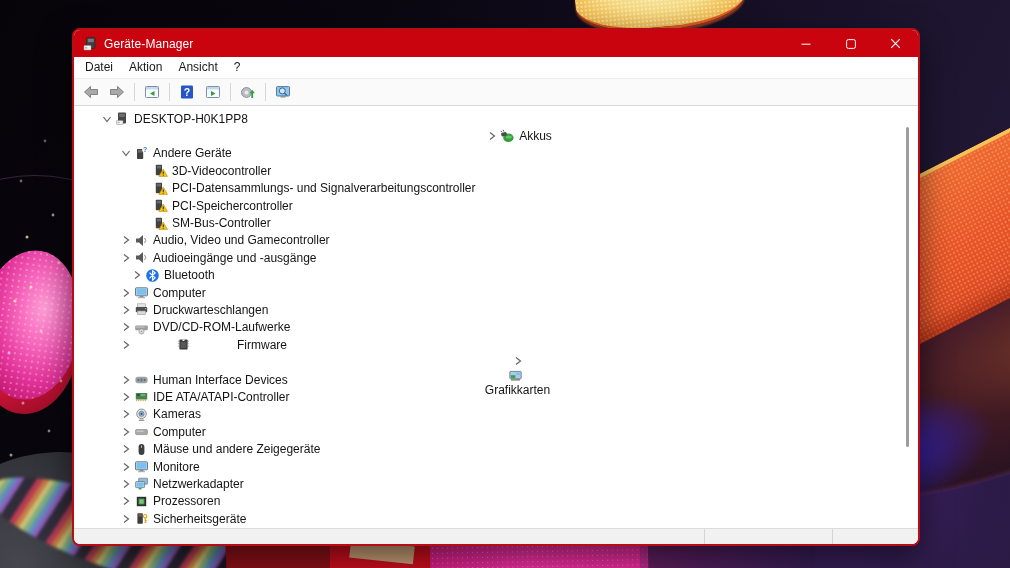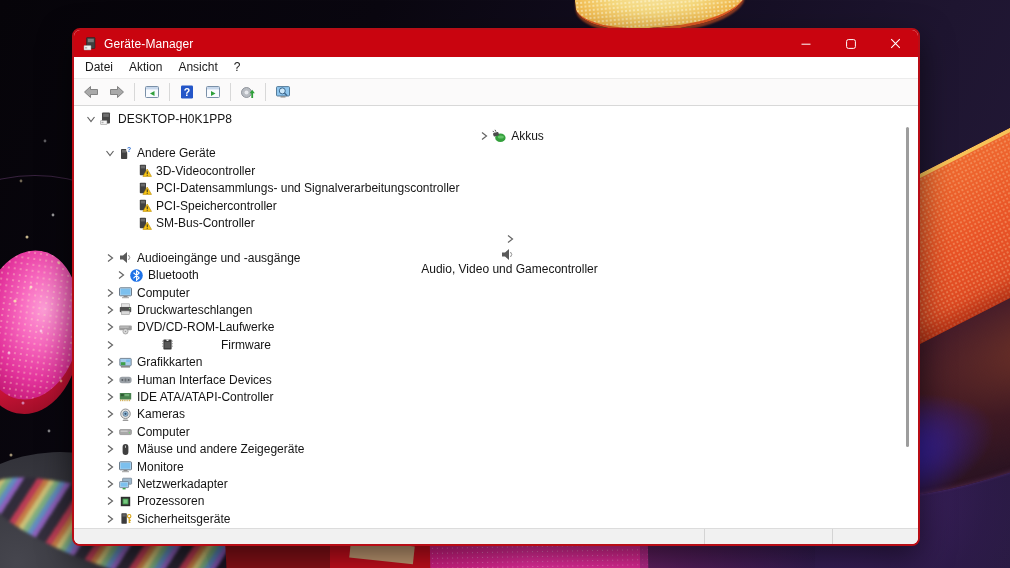"DESKTOP-H0K1PP8" .tree-row { margin-left: none -> 16px }
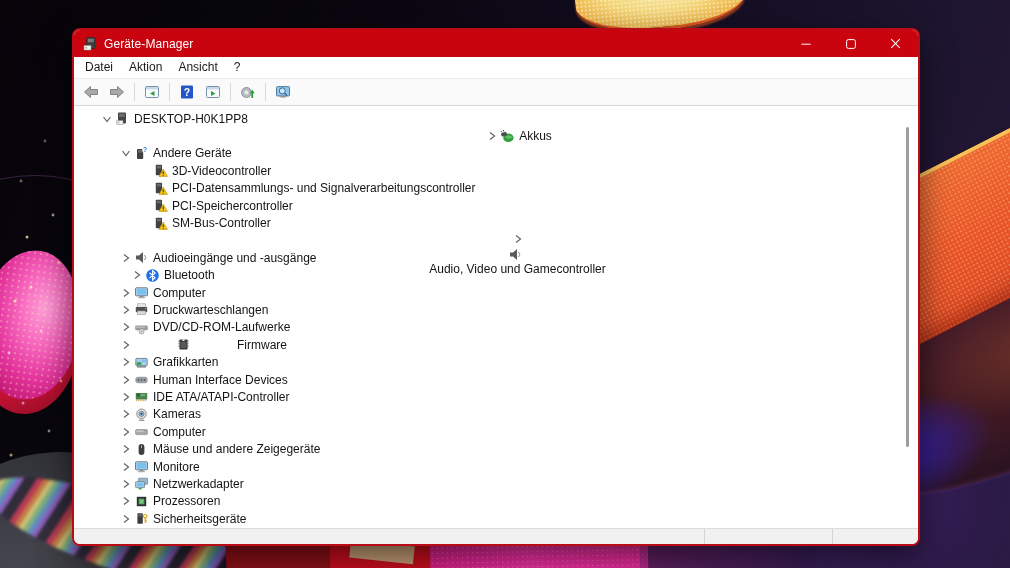"Audio, Video und Gamecontroller" div.tree-row { flex-direction: column -> none }
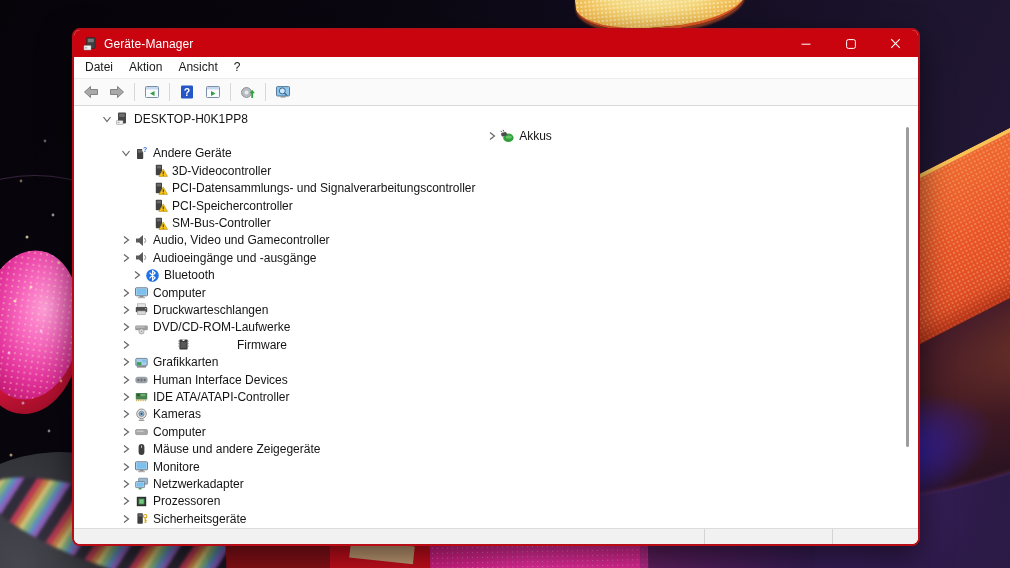"Grafikkarten" div.tree-row { flex-direction: none -> column }
